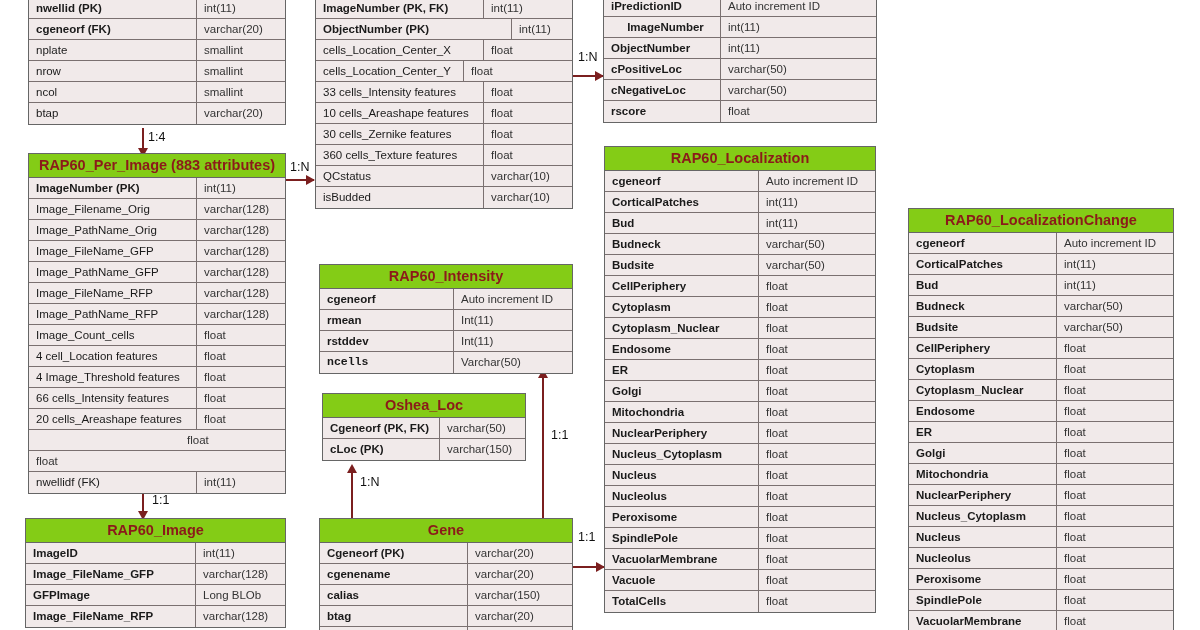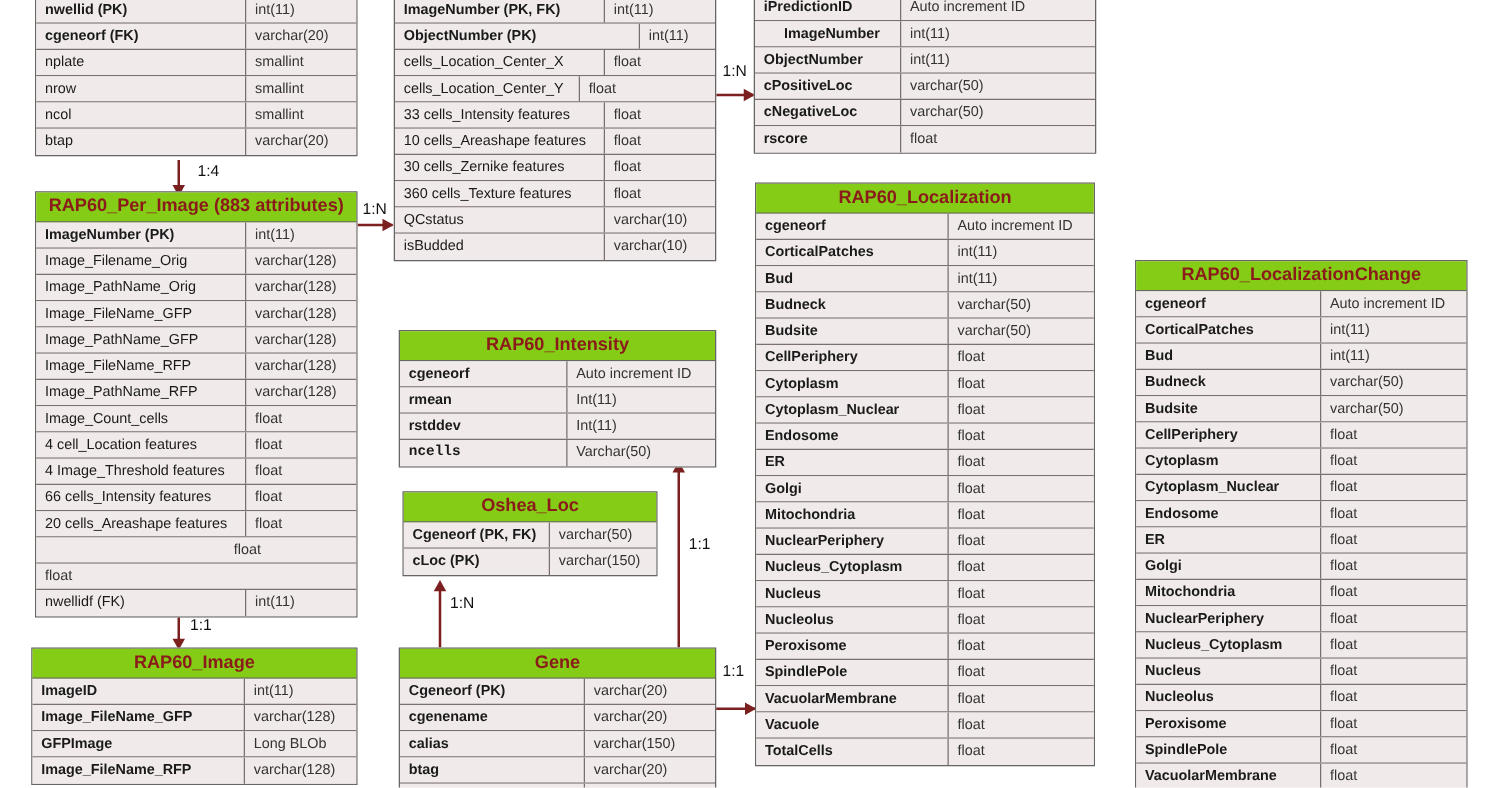"1:4" div.card { left: 156px -> 146px }
